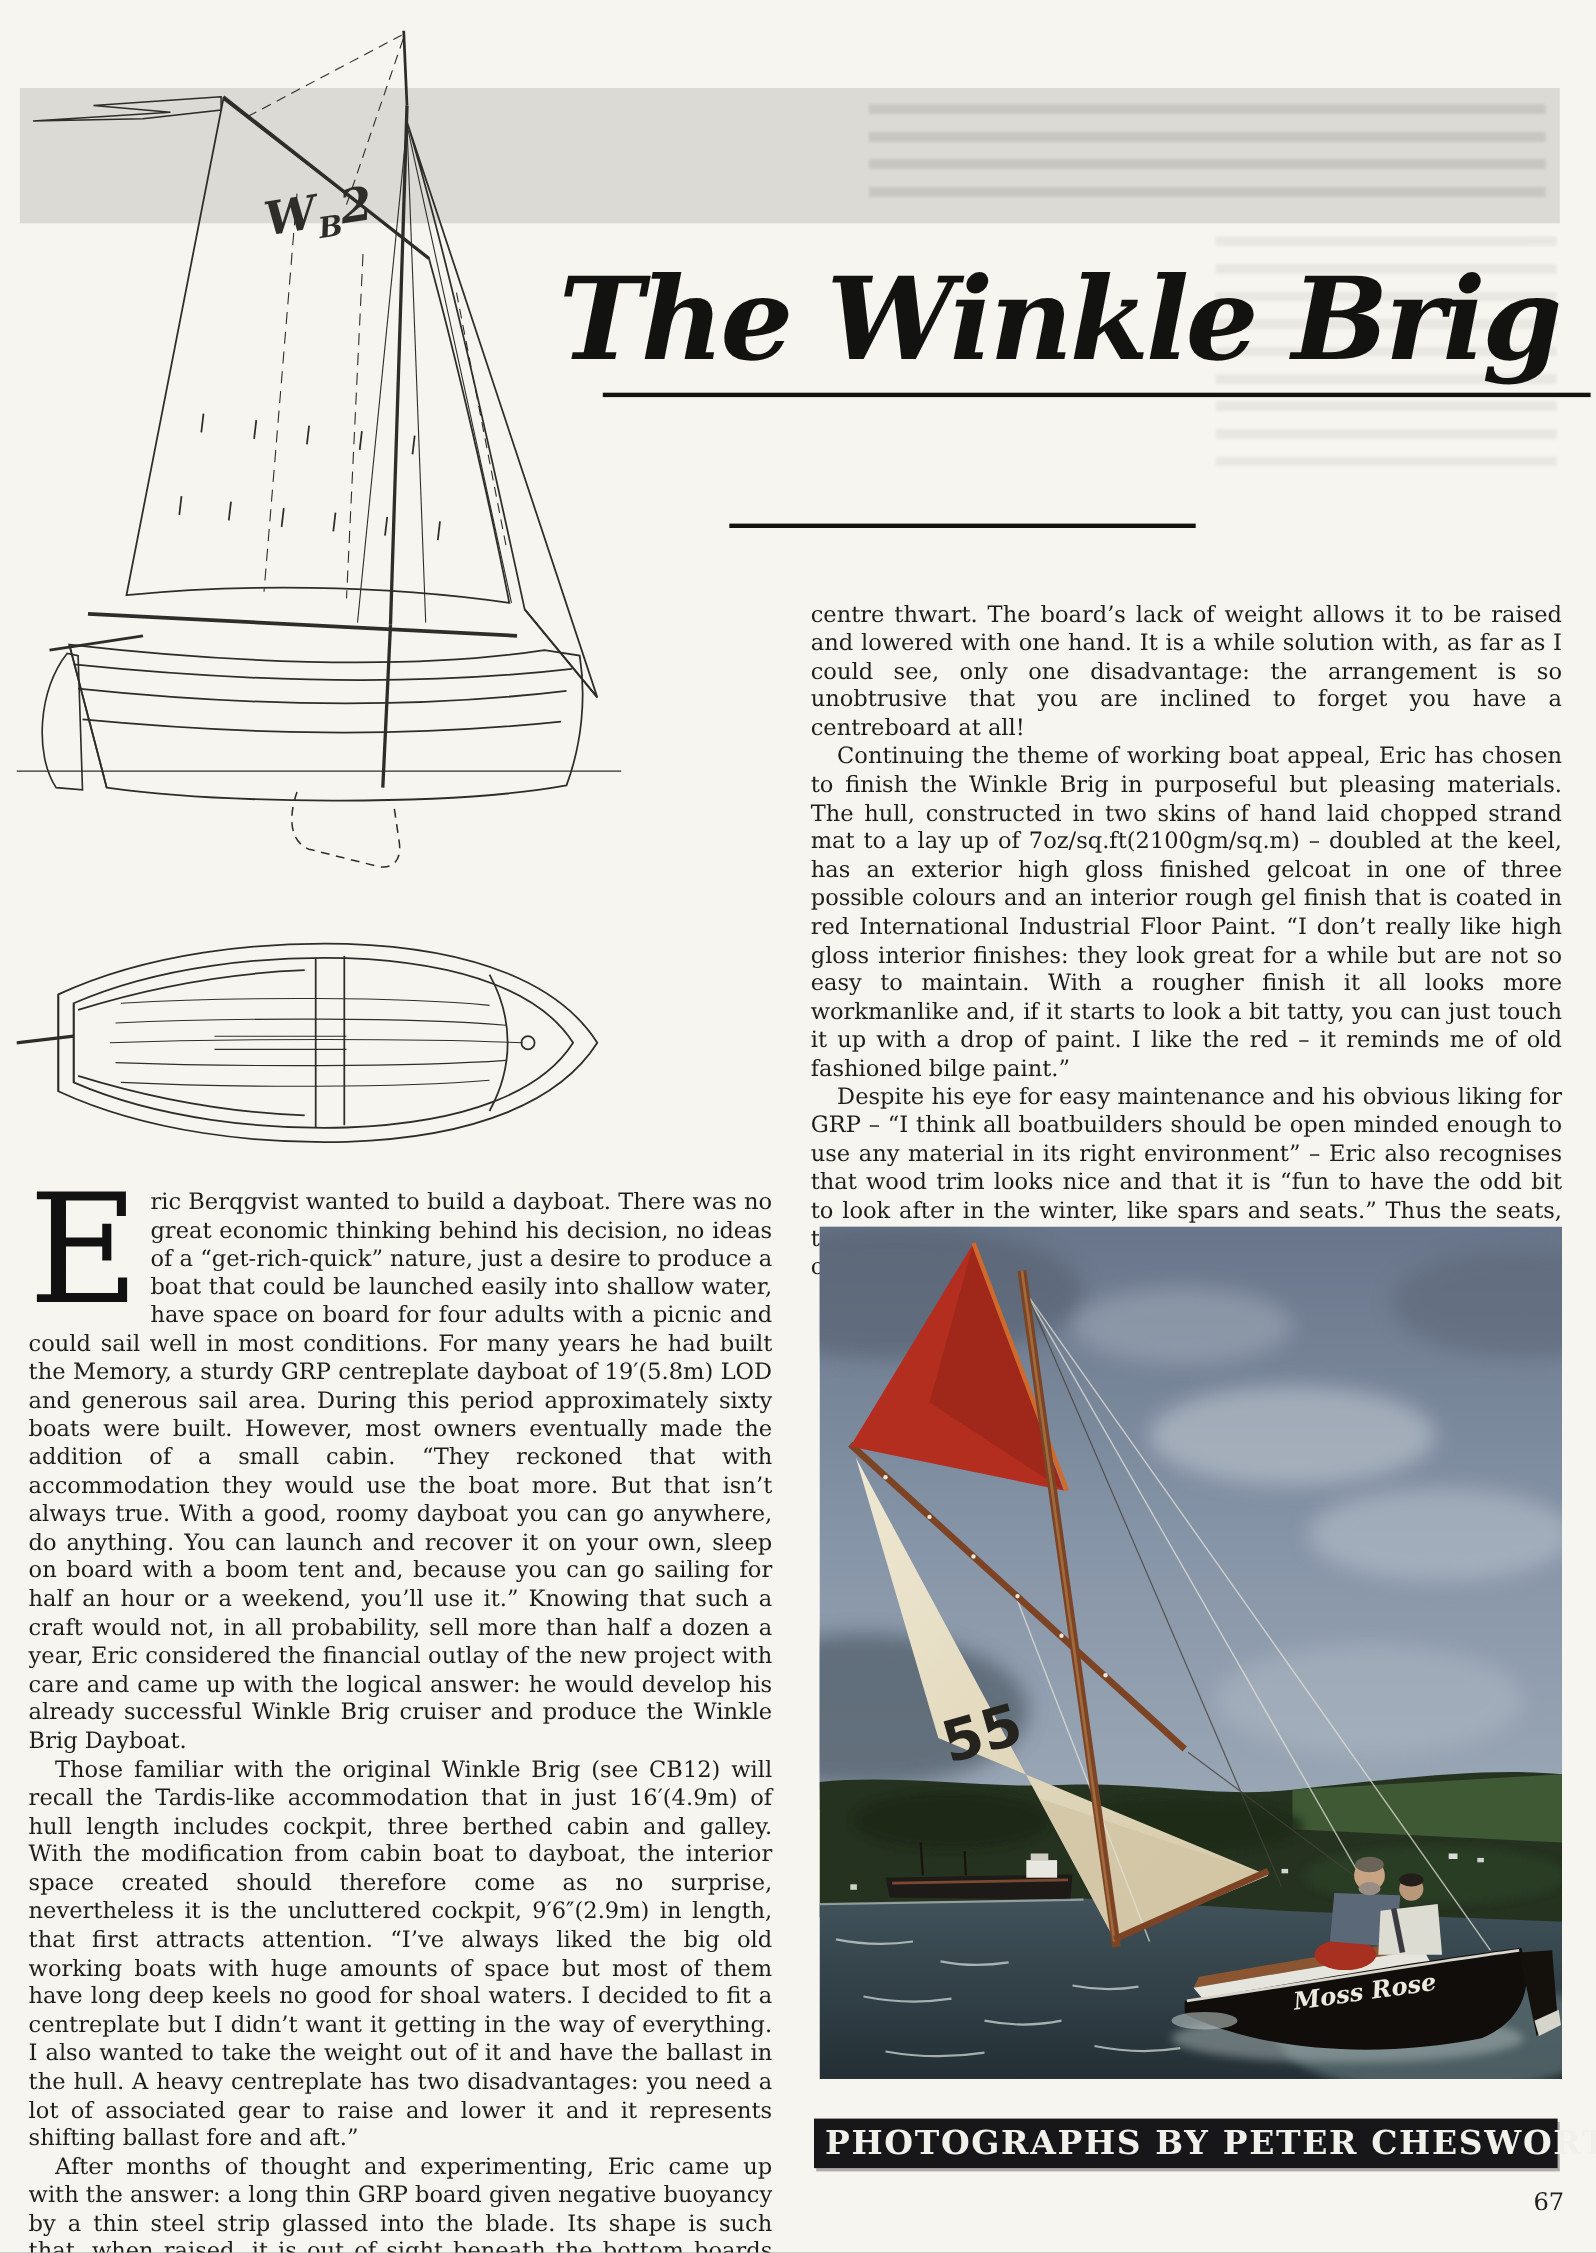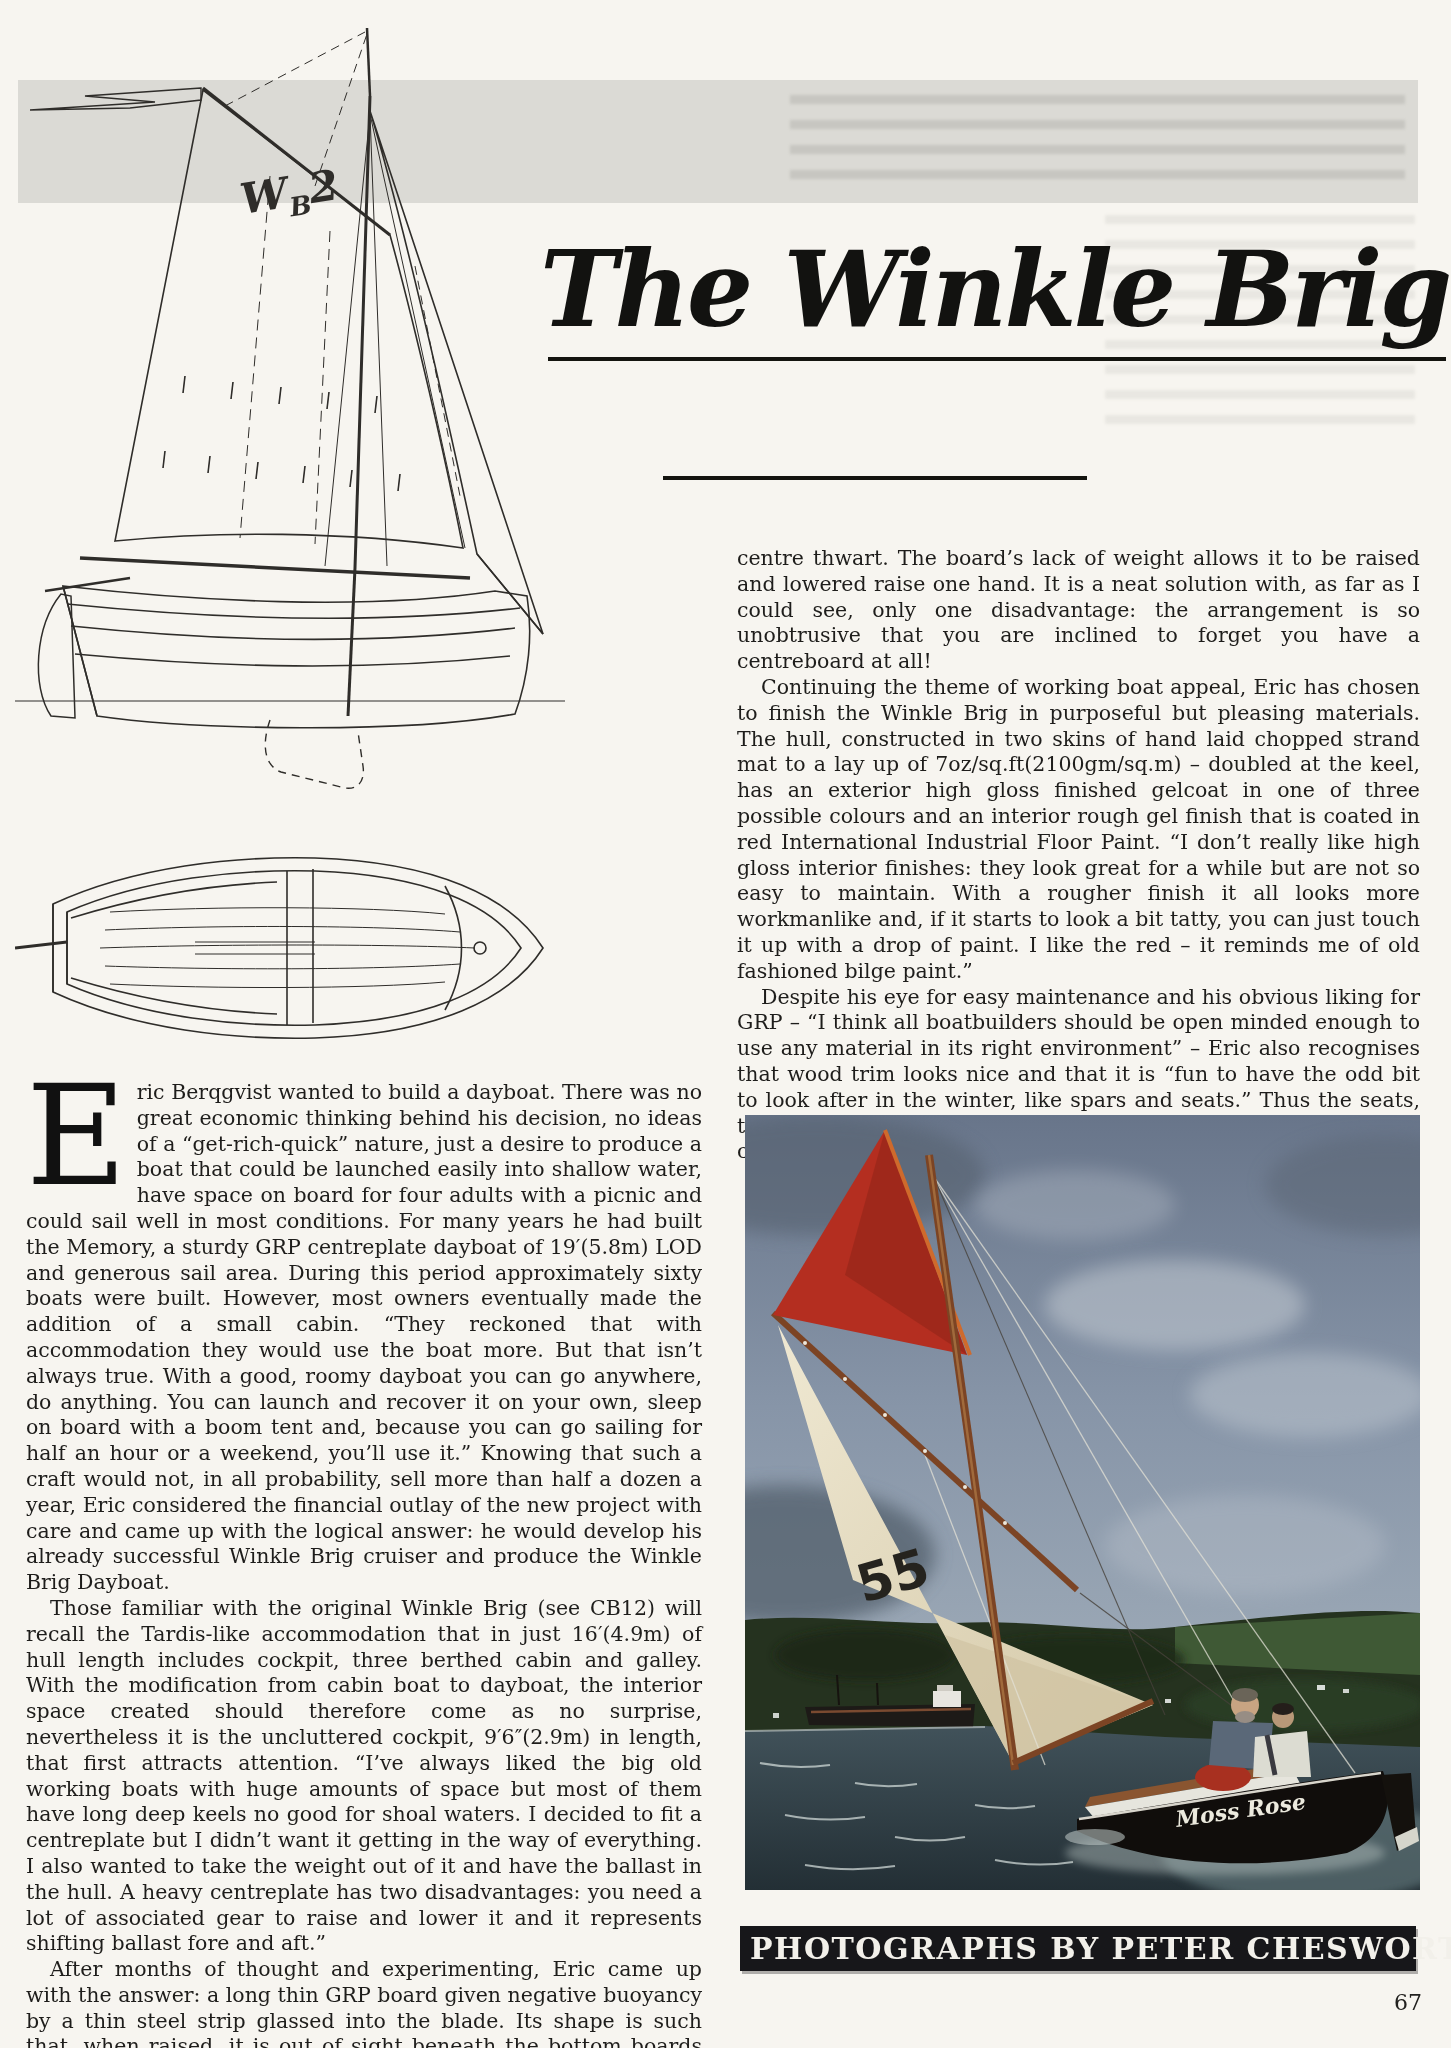"The Winkle Brig" .title1 { left: 540px -> 508px }
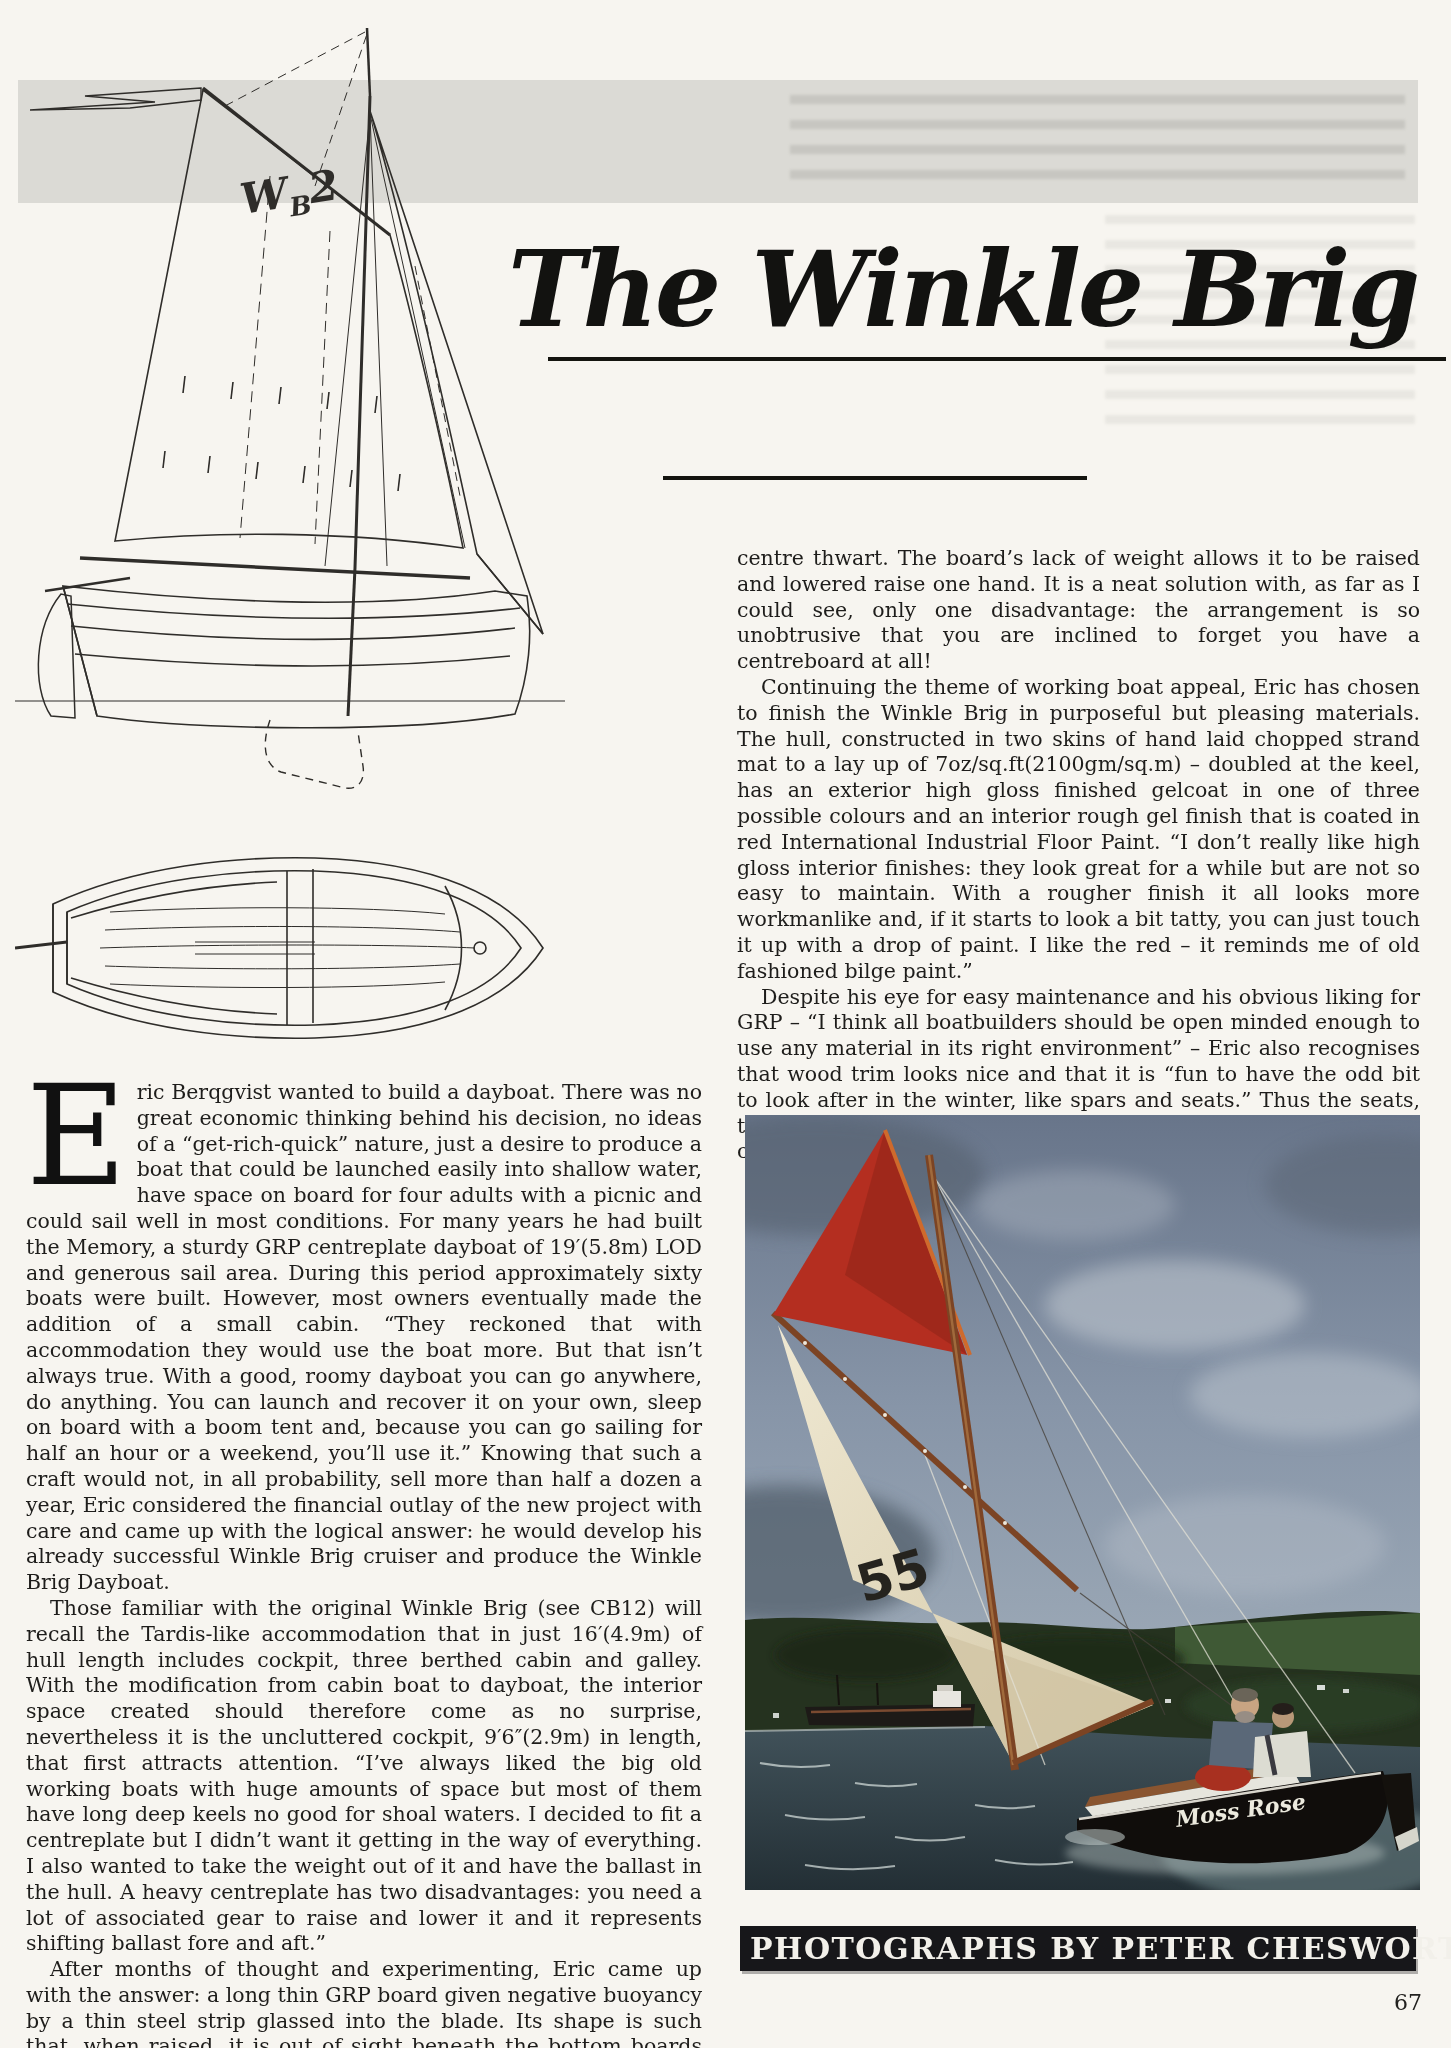"centre thwart. The board’s lack" p { text: raise one hand. It is a neat -> with one hand. It is a while }
